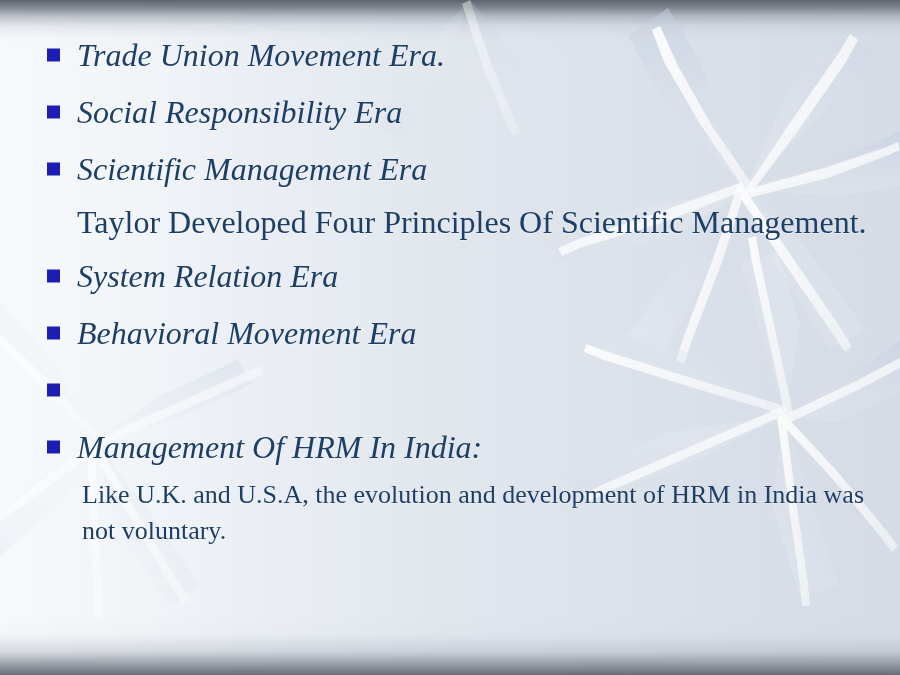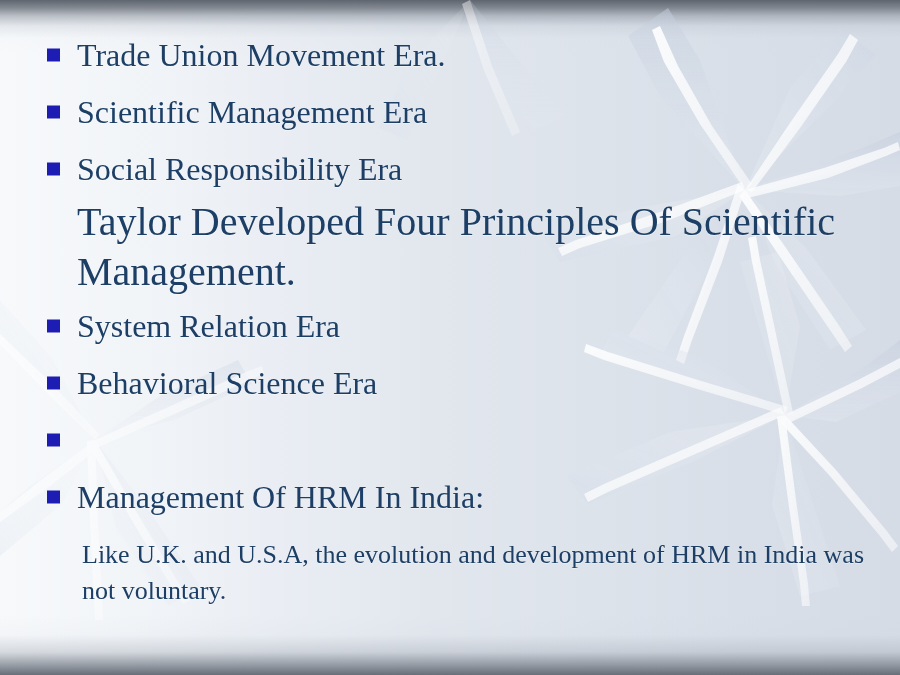"Trade Union Movement Era." .bullet-row { font-style: none -> italic }
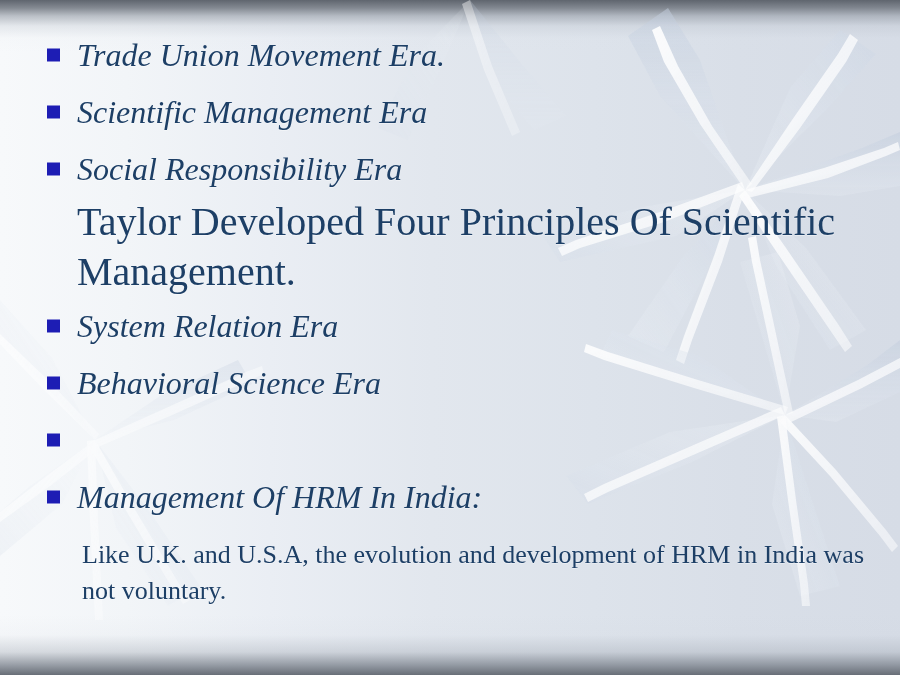"Scientific Management Era" div.bullet-row { order: before "Social Responsibility Era" -> after "Social Responsibility Era" }
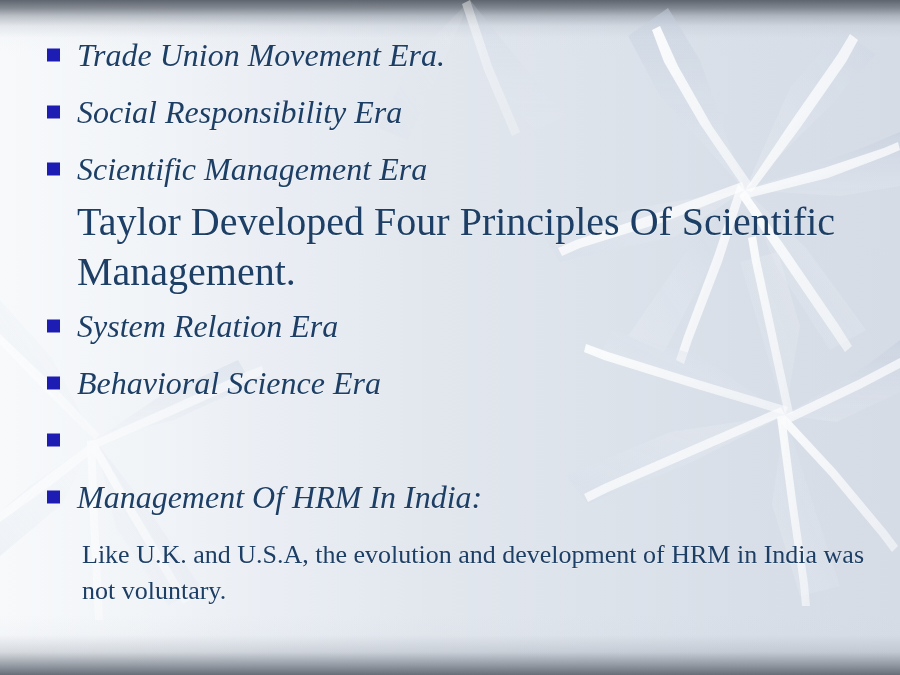"Taylor Developed Four Principles Of" .plain-para { font-size: 40px -> 32px }
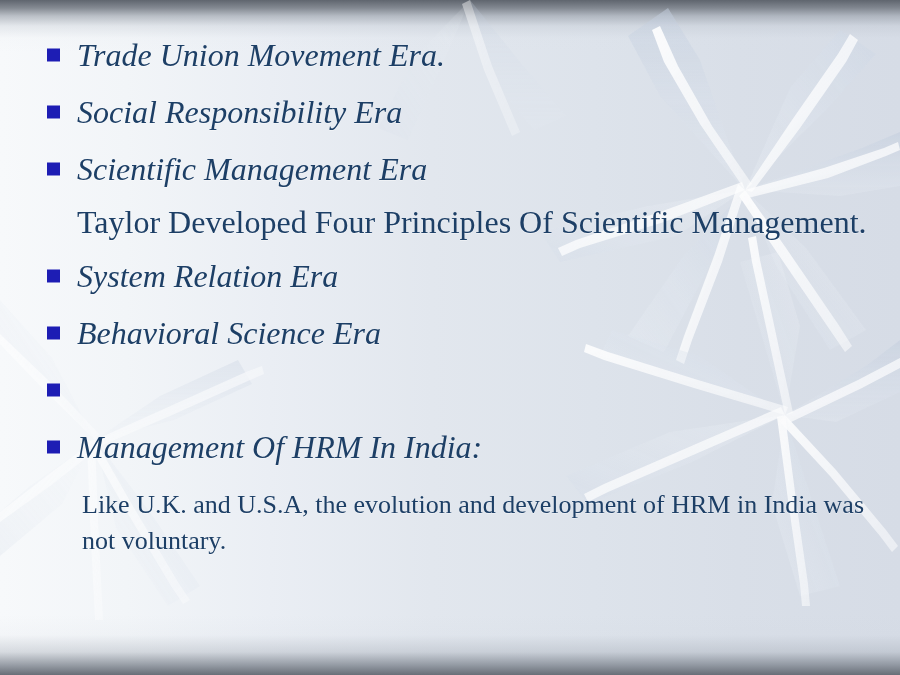"Behavioral Science Era" span.txt { text: Science -> Movement }
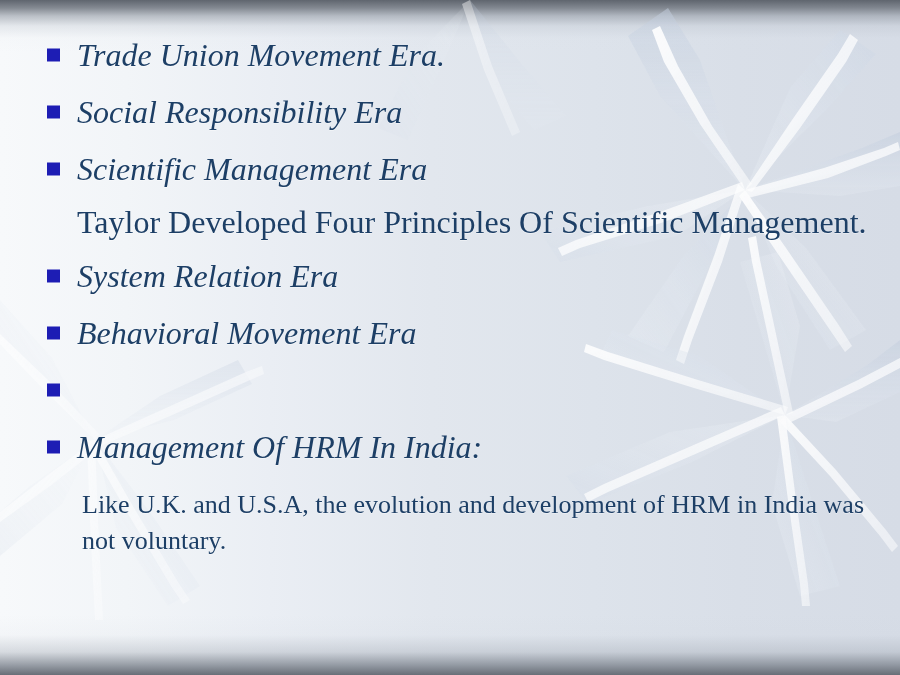"Like U.K. and U.S.A, the" .small-para { margin-top: 12px -> 2px }
